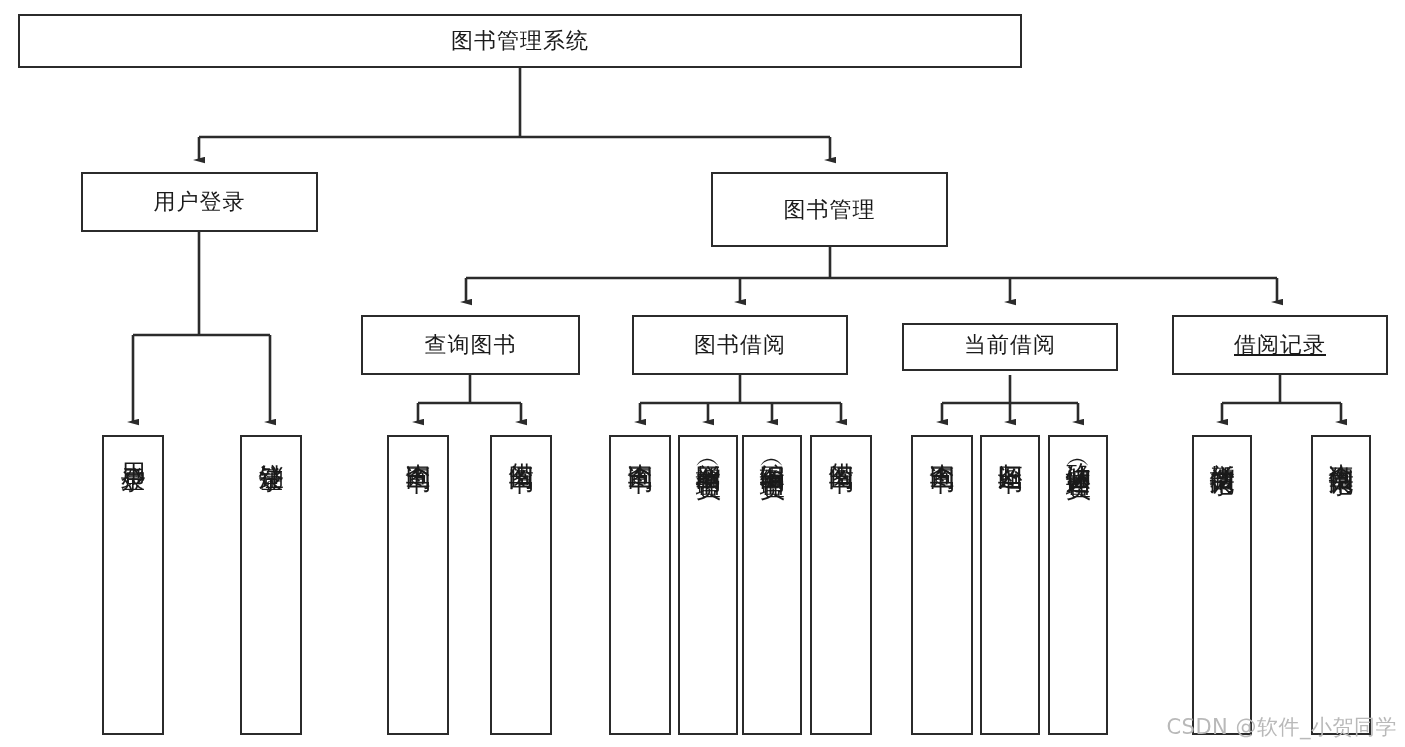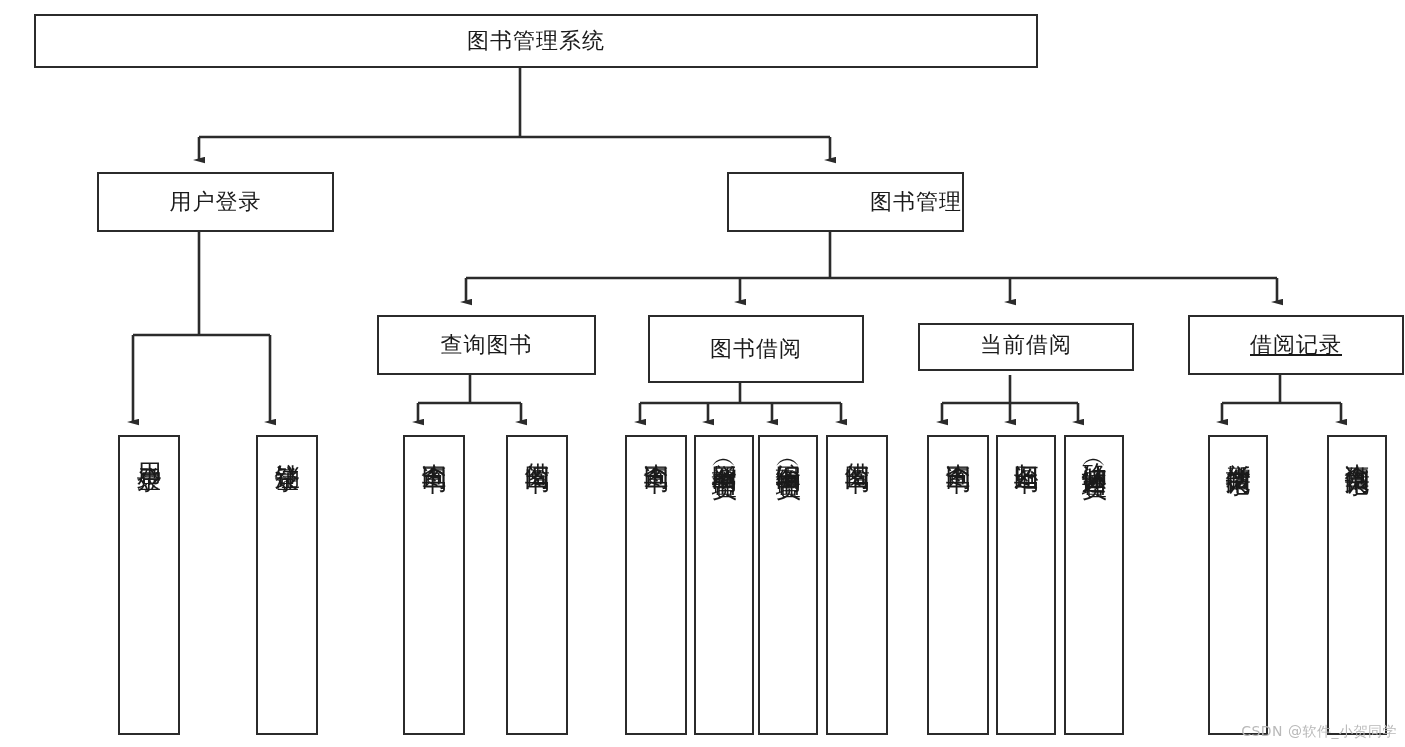"图书管理系统" .node { margin-left: 16px -> none }
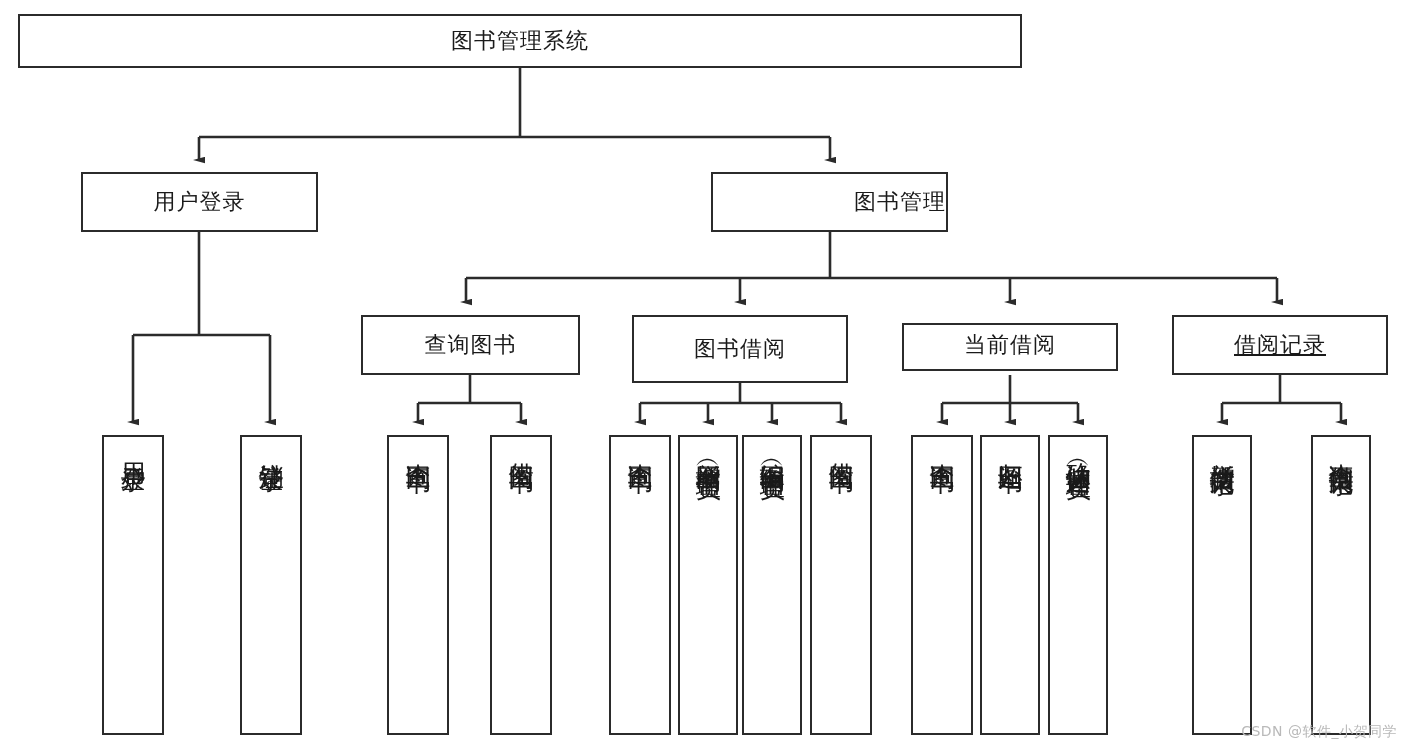"图书管理" div.node { height: 60px -> 75px; justify-content: flex-end -> none }
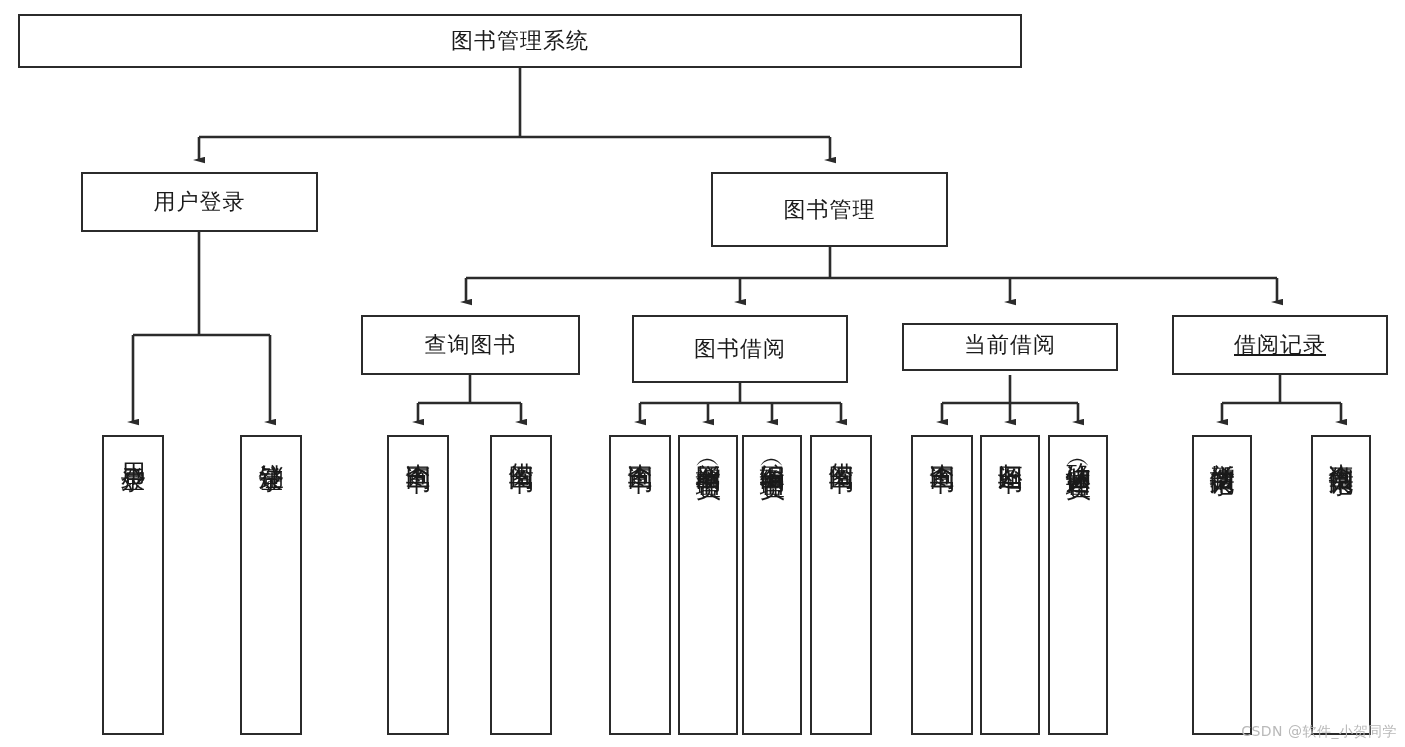"图书借阅" div.node { height: 68px -> 60px }
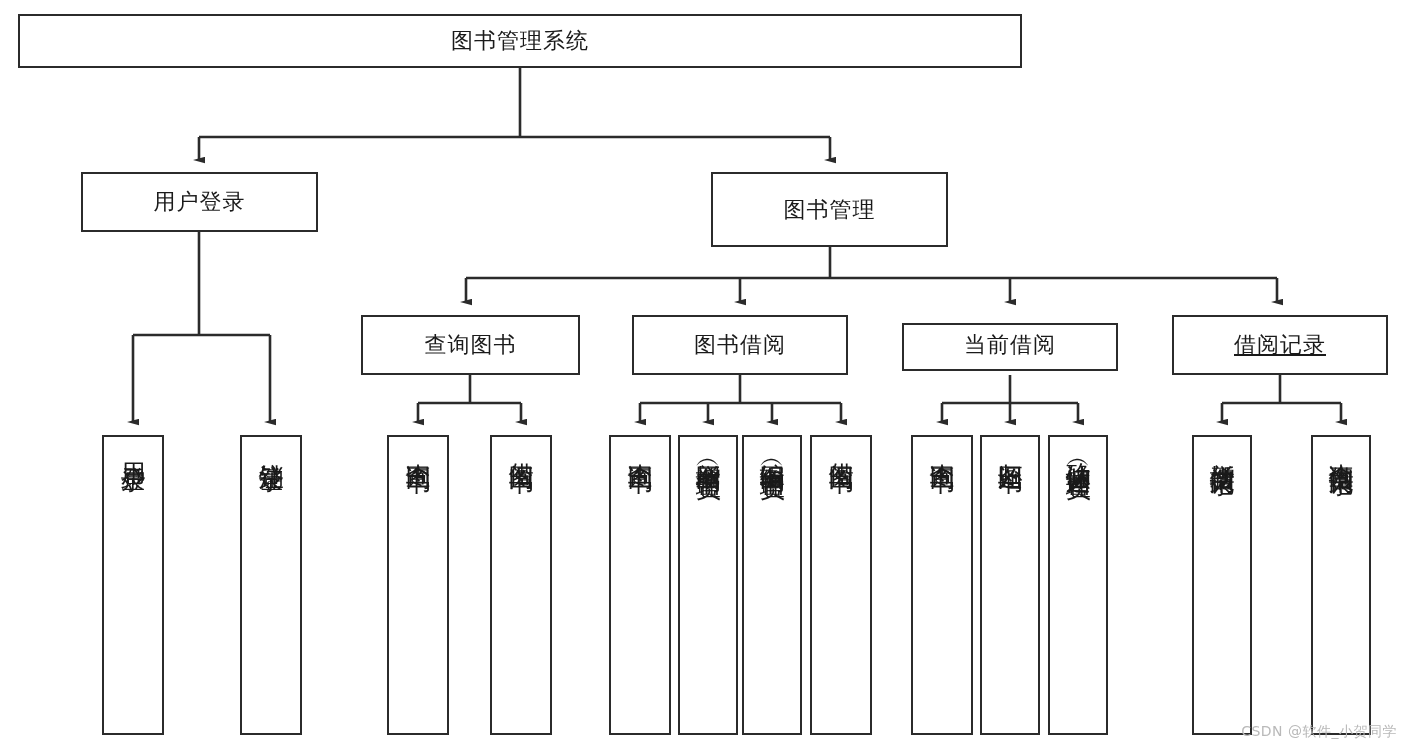"CSDN @软件_小贺同学" #watermark { font-size: 14px -> 21px }
